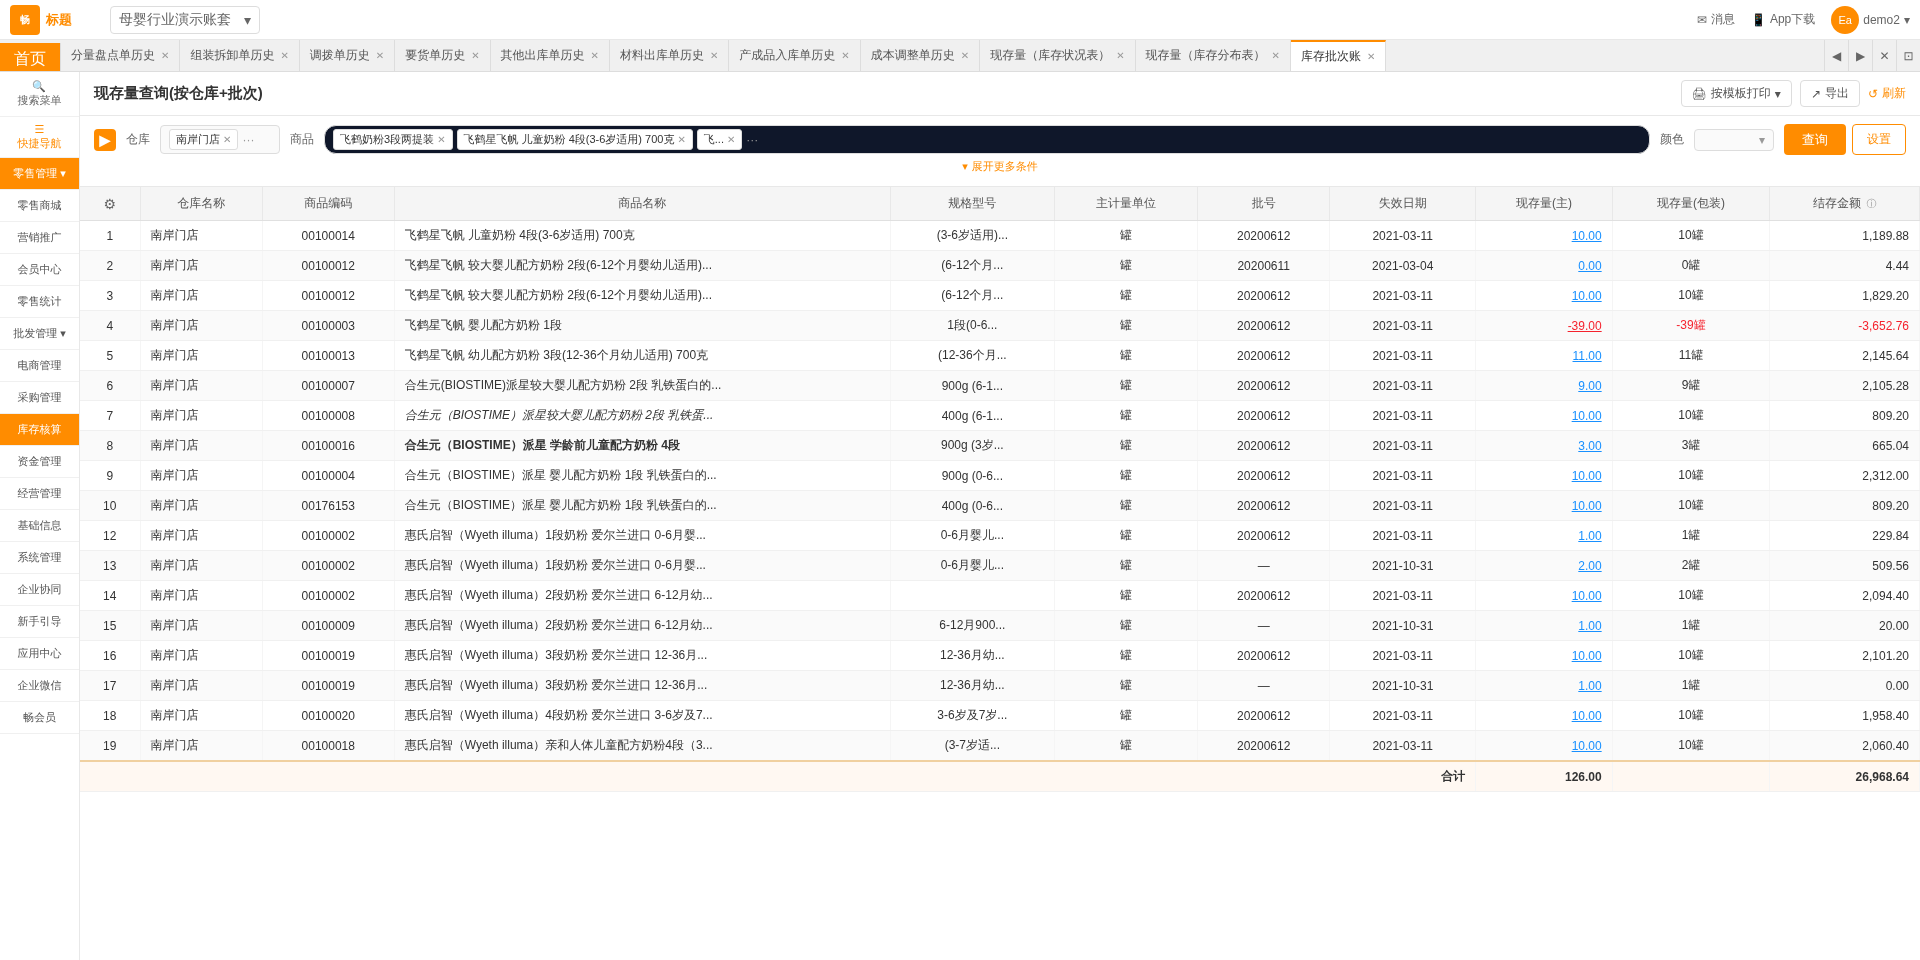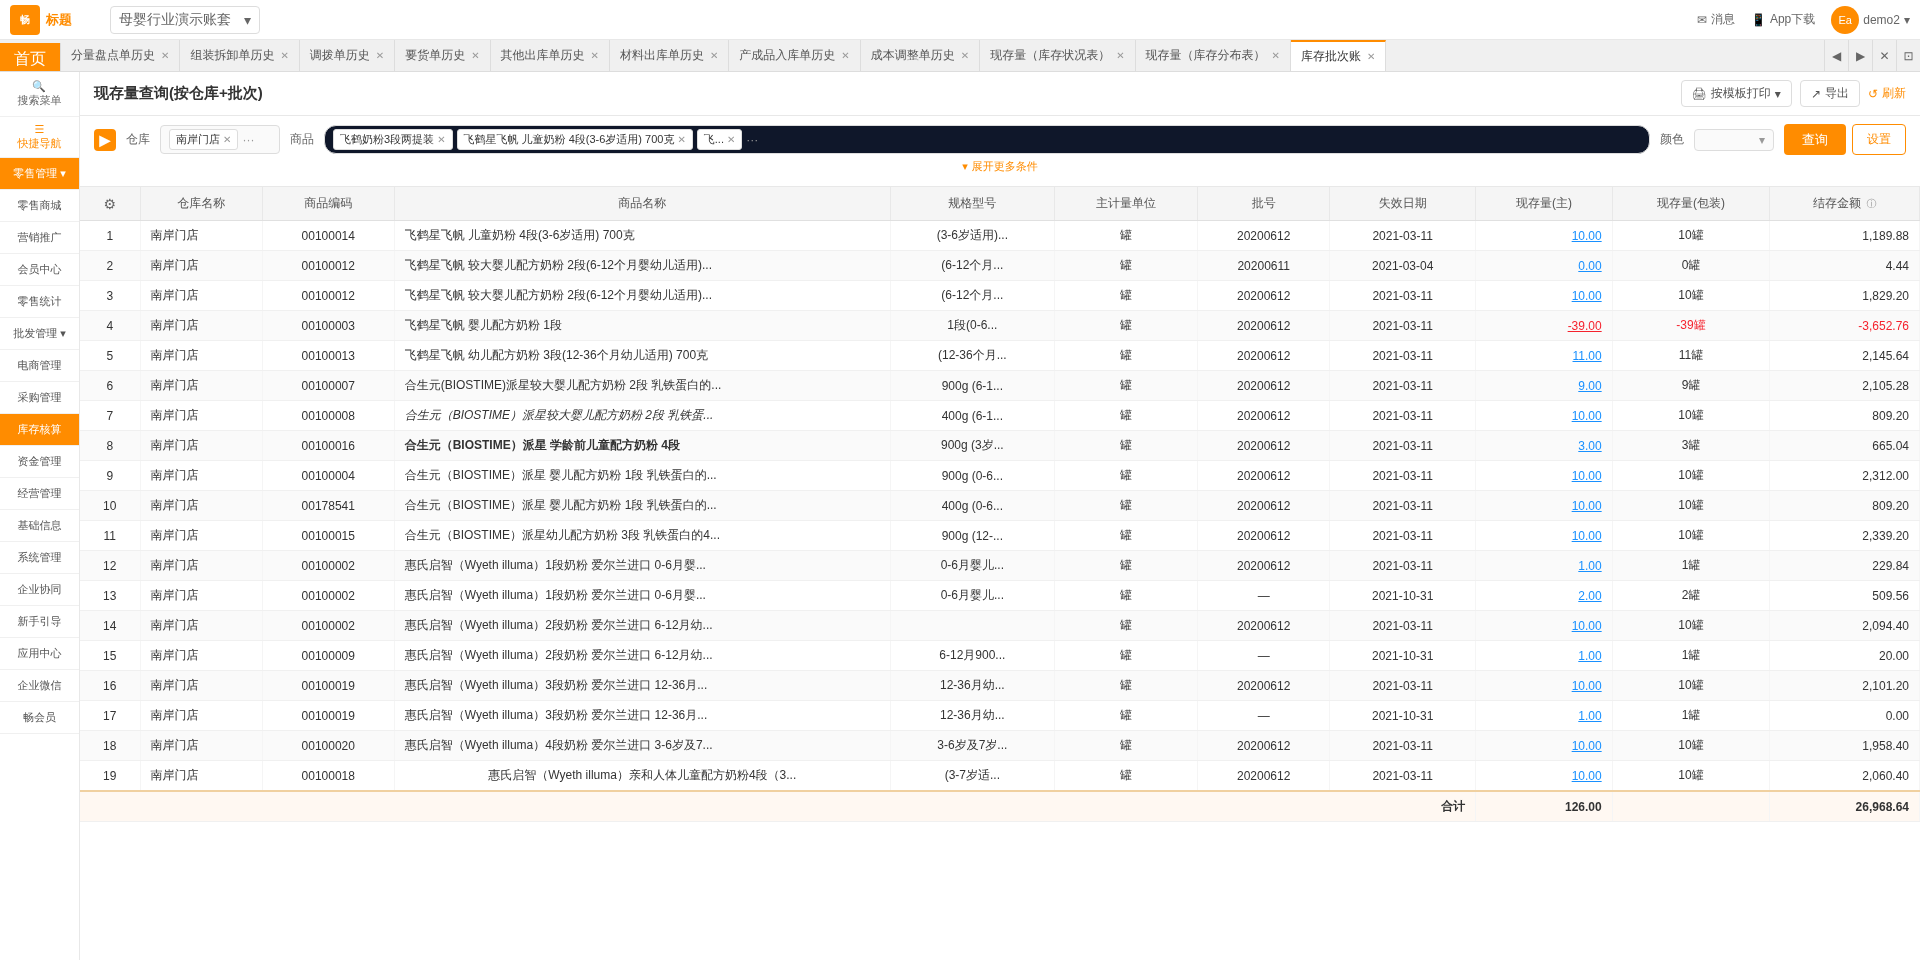"00178541" td { text: 00178541 -> 00176153 }
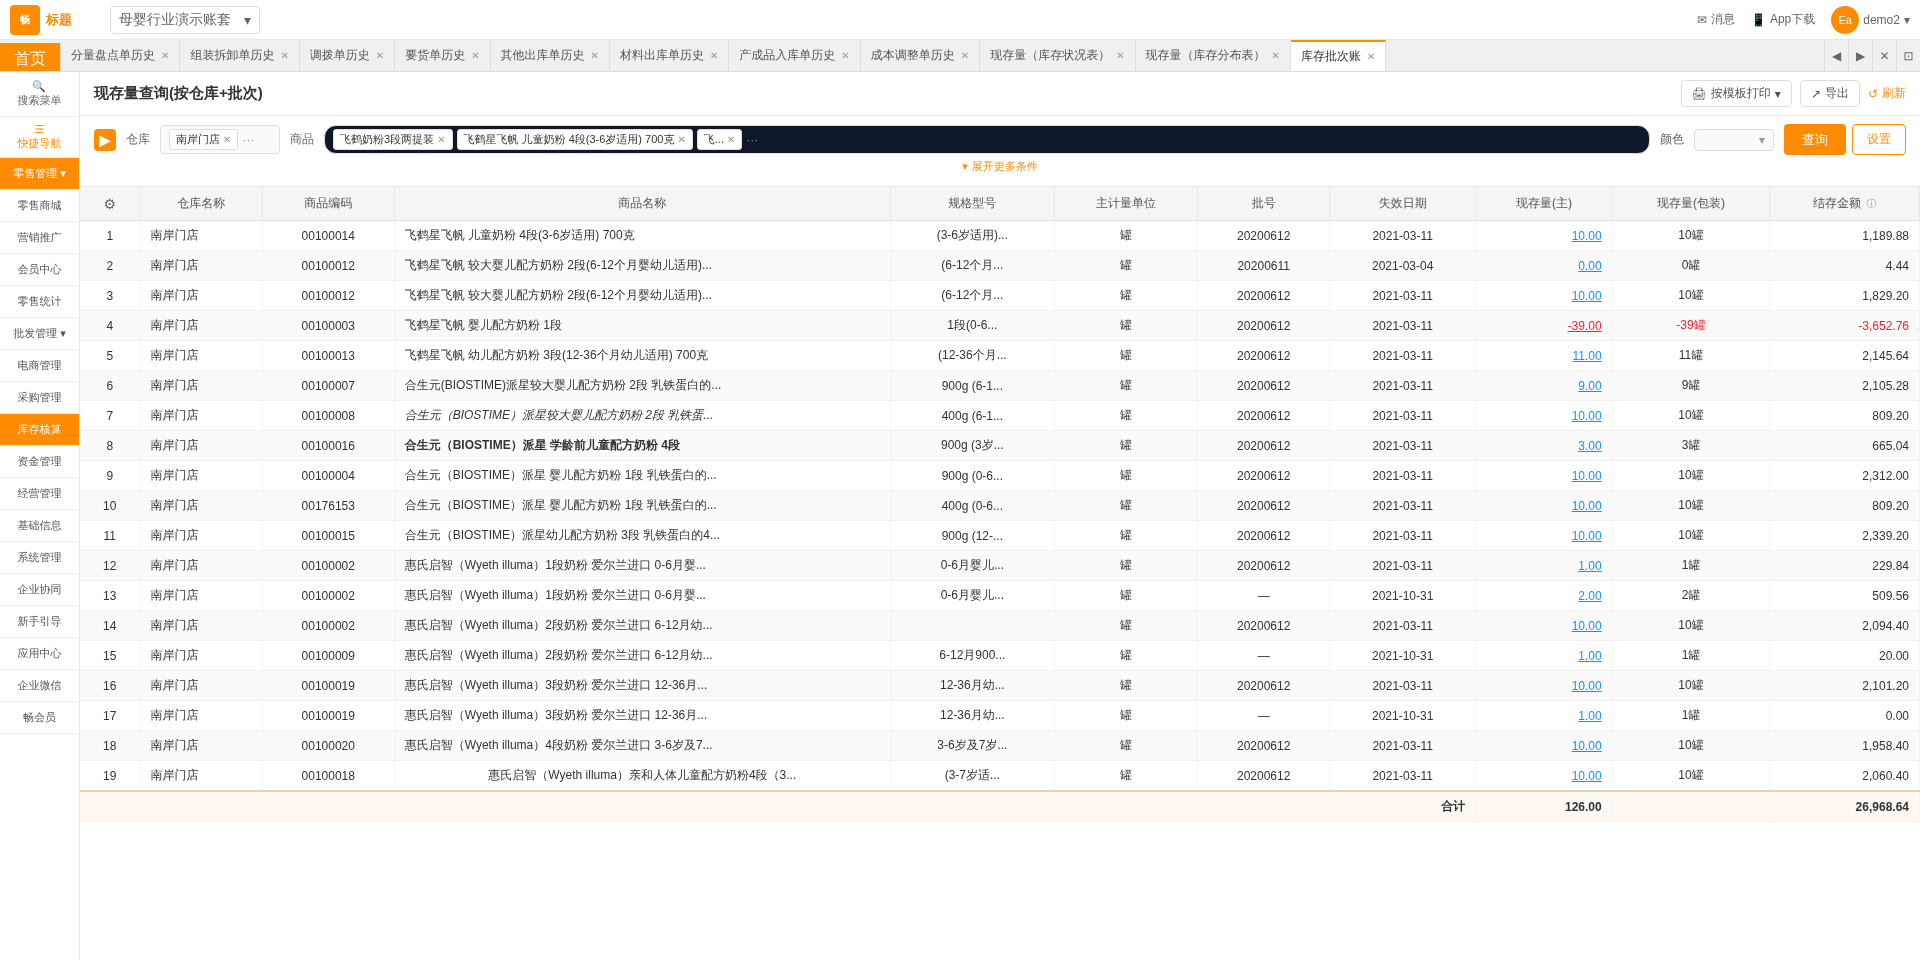"11" tr { html: <tr> <td>11</td> <td>南岸门店</td> <td>00100015</td> <td>合生元（BIOSTIME）派星幼儿配方奶粉 3段 乳铁蛋白的4...</td> <td>900g (12-...</td> <td>罐</td> <td>20200612</td> <td>2021-03-11</td> <td><span>10.00</span></td> <td>10罐</td> <td>2,339.20</td> </tr> -> none }
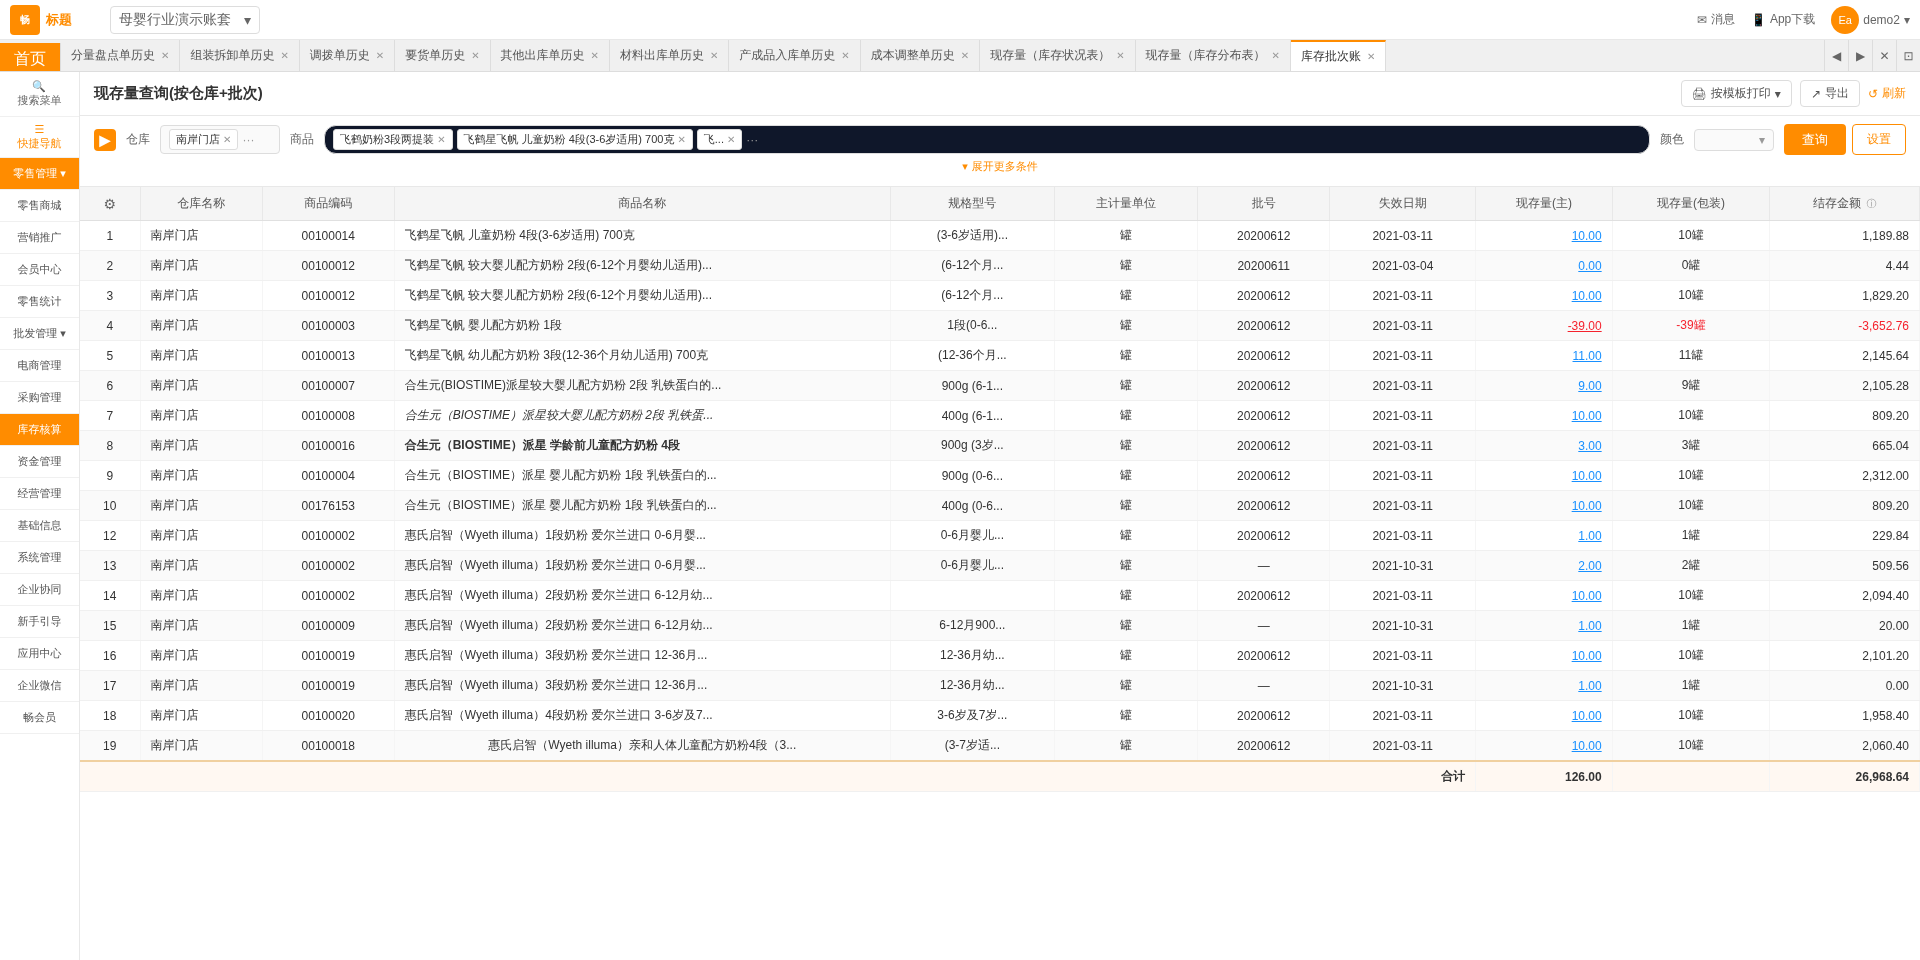"惠氏启智（Wyeth illuma）亲和人体儿童配方奶粉4段（3..." td.td-left { text-align: center -> none }
